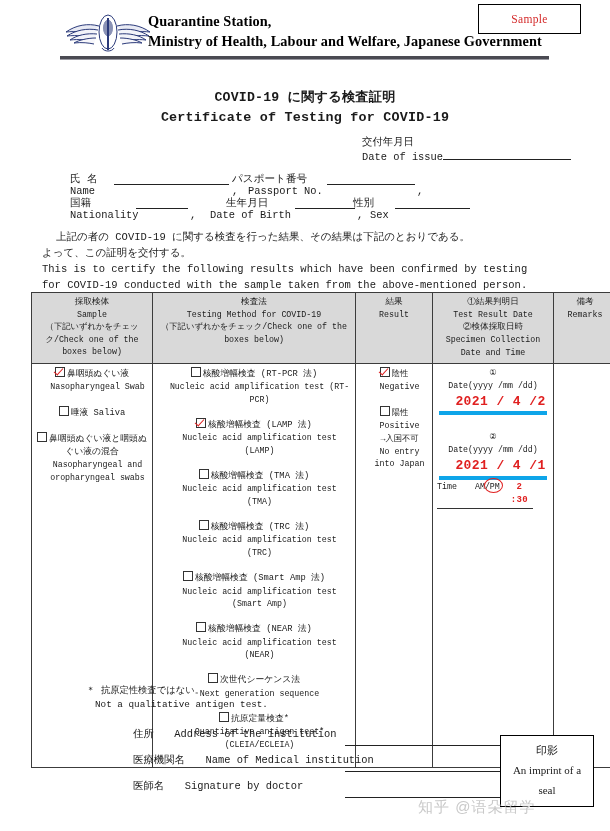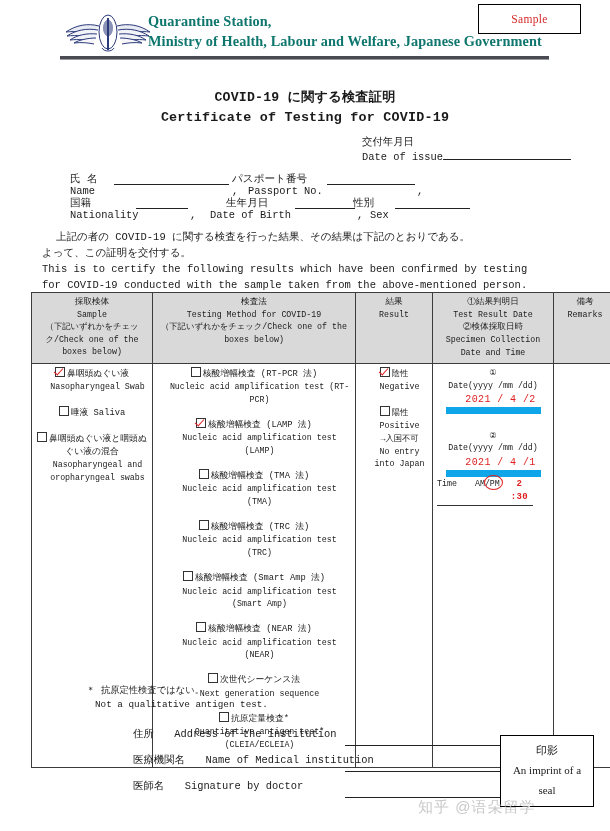"Quarantine Station," .org-title { color: #0f766e -> #000000 }
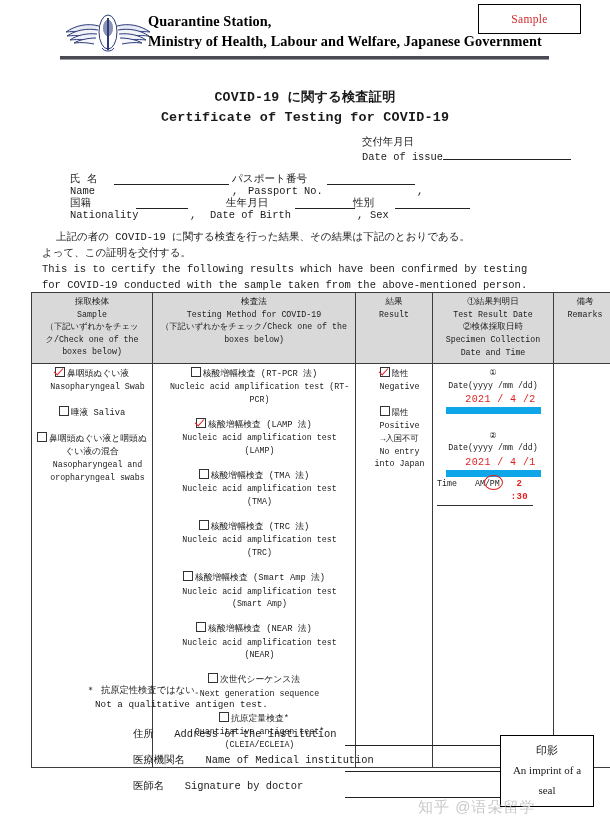"2021 / 4 /2" .dt-val { border-bottom: 7px solid #0ea5e9 -> 4px solid #0ea5e9; font-size: 10px -> 13px; font-weight: normal -> bold }
